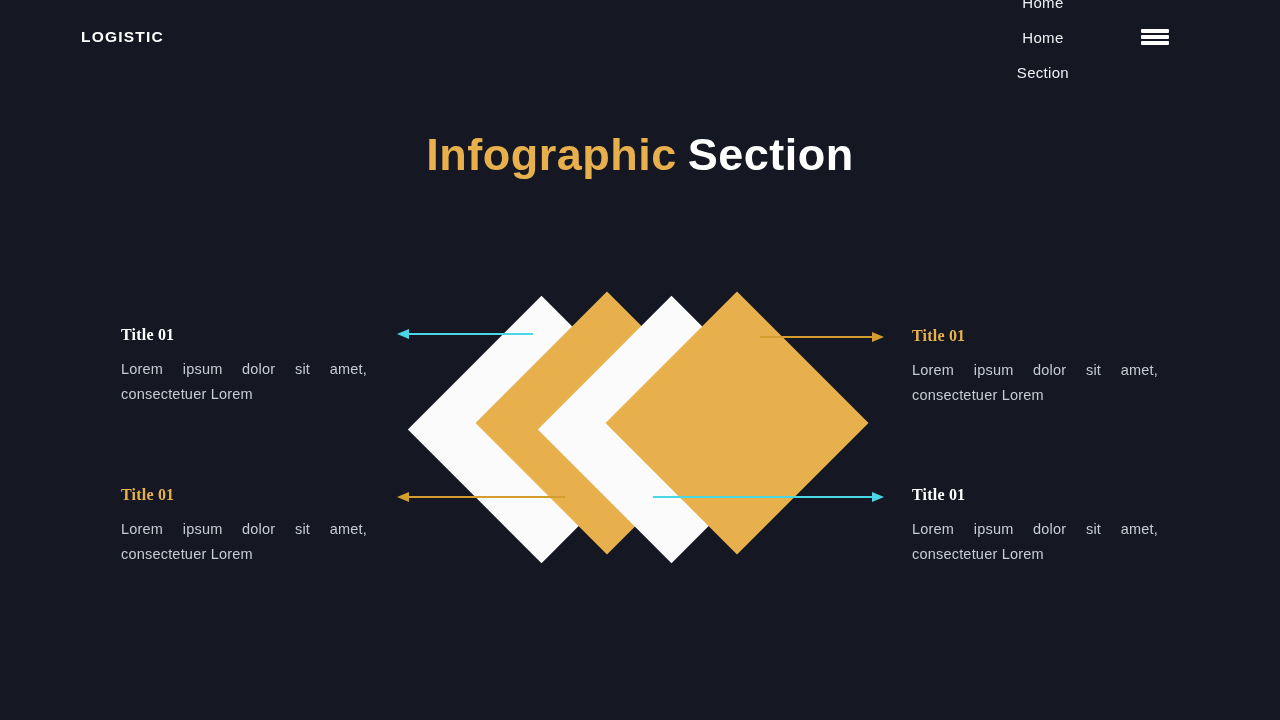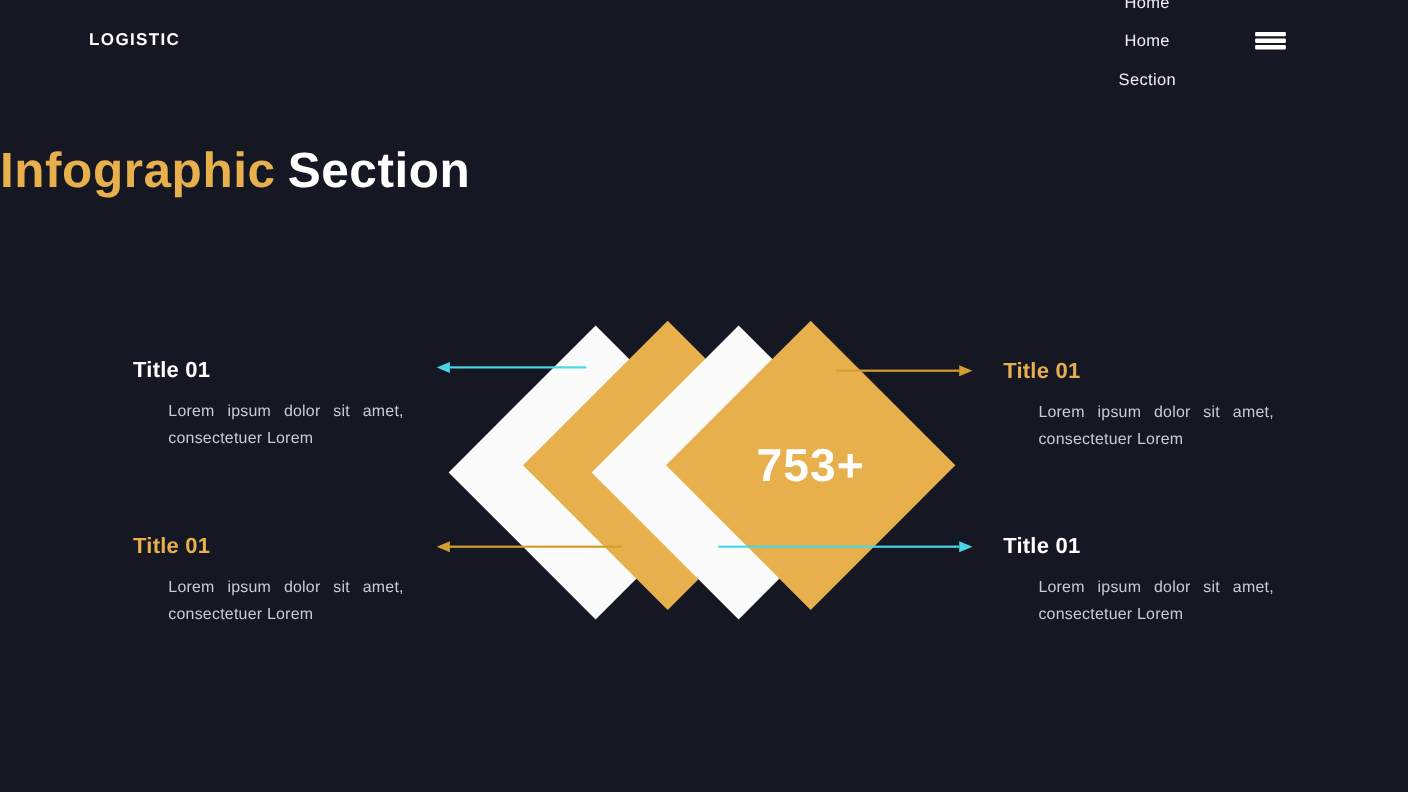"Infographic Section" .page-title { text-align: none -> center }
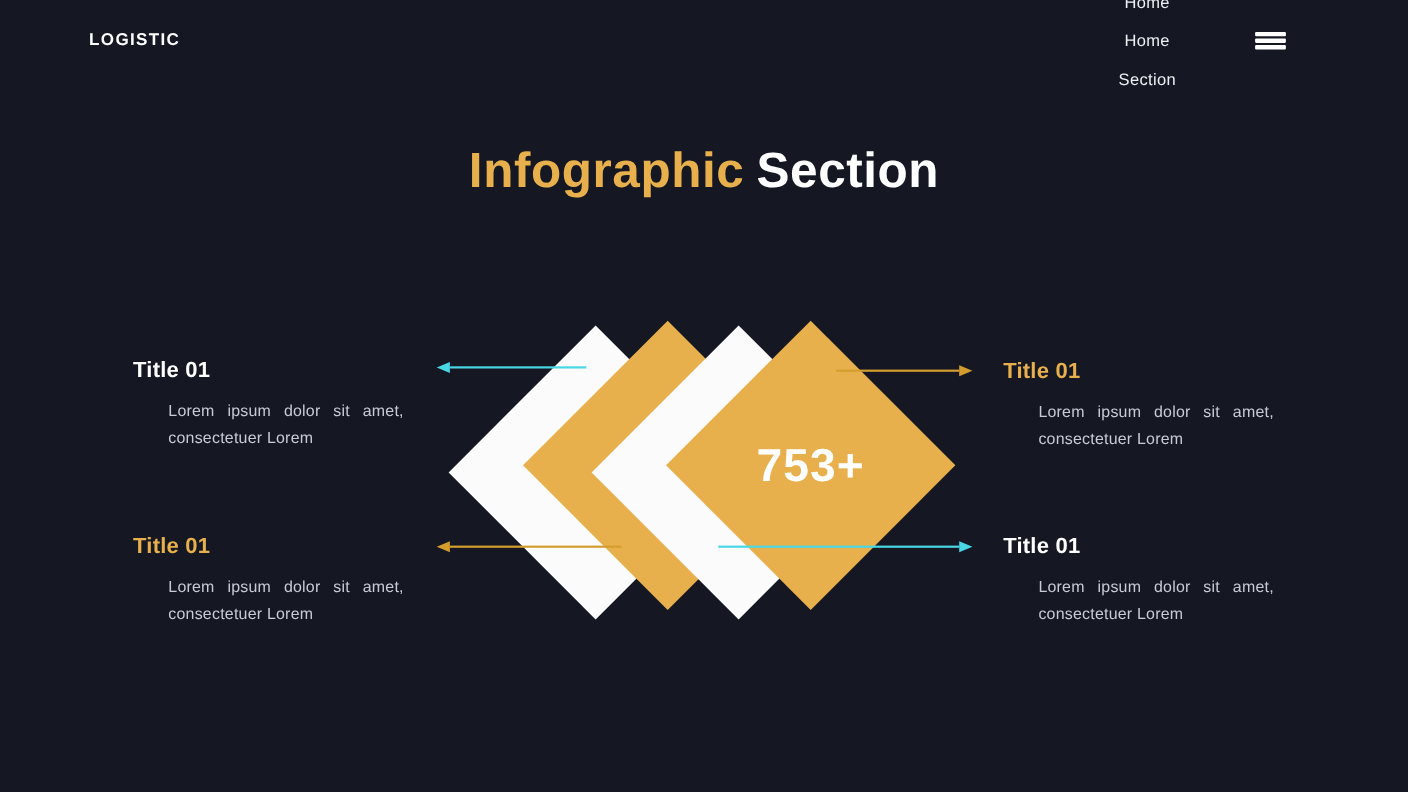"Title 01" .block-title { font-family: none -> Liberation Serif, serif; font-size: 20px -> 16px }
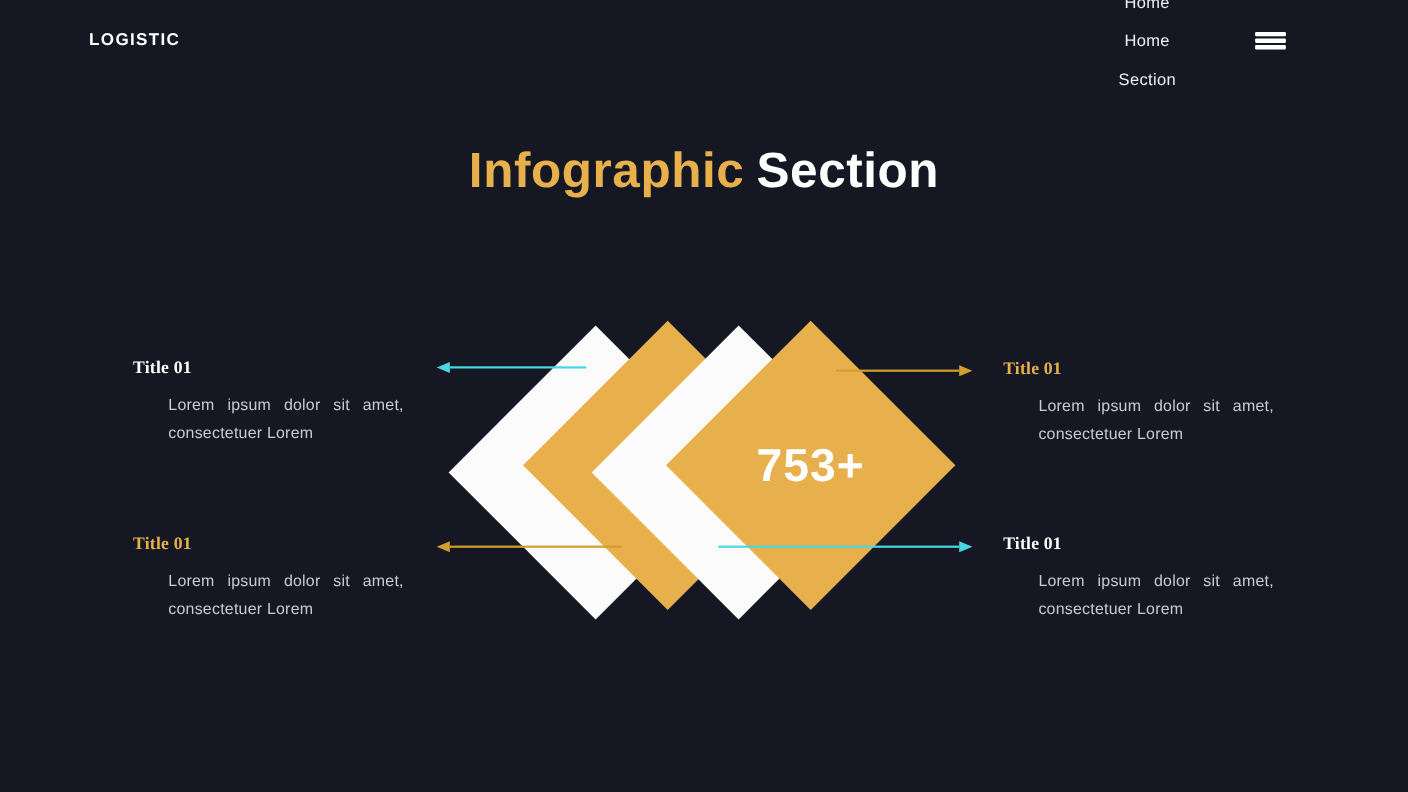"Lorem ipsum dolor sit amet," .block-body { margin-left: 32px -> none }
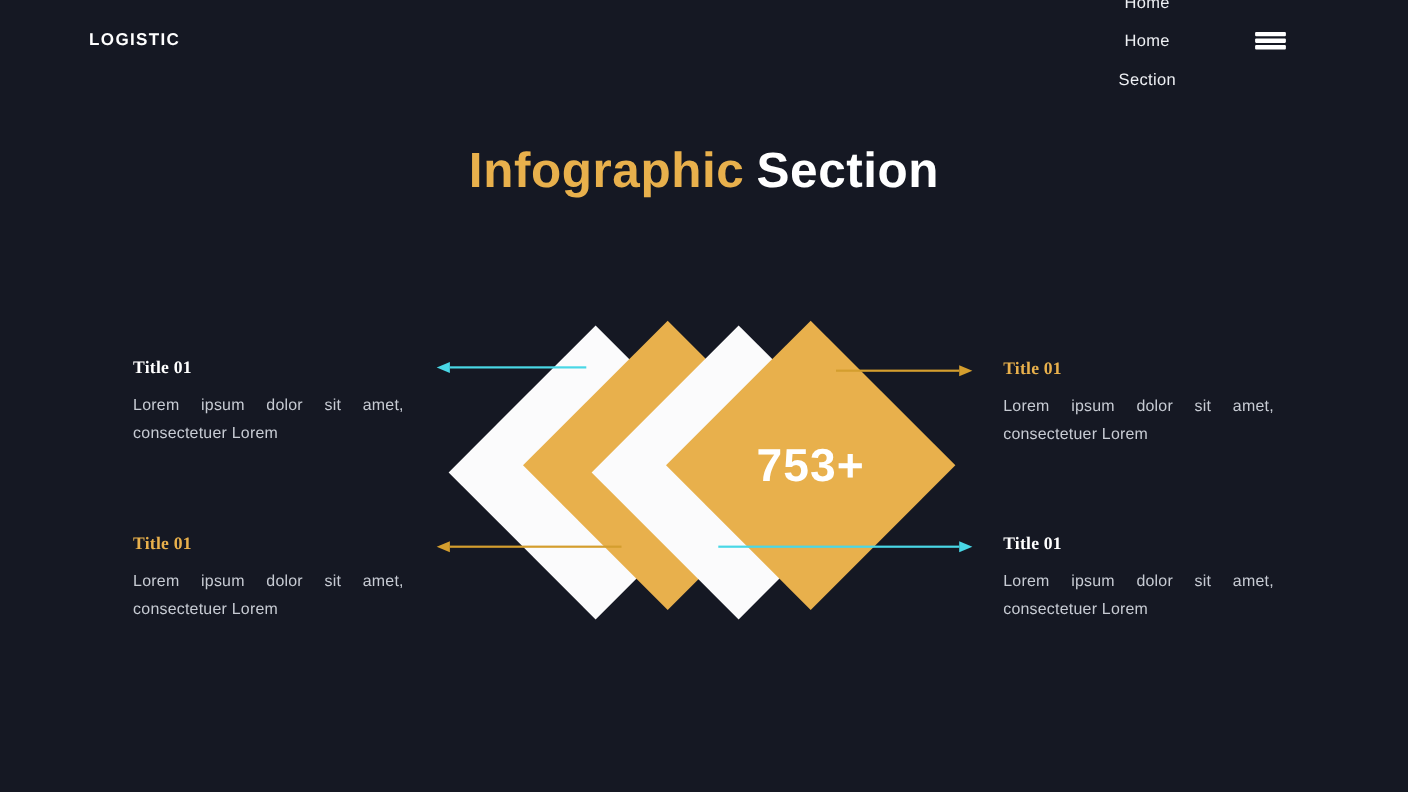"753+" div.stat-value { html: <div>753+</div> -> none }
